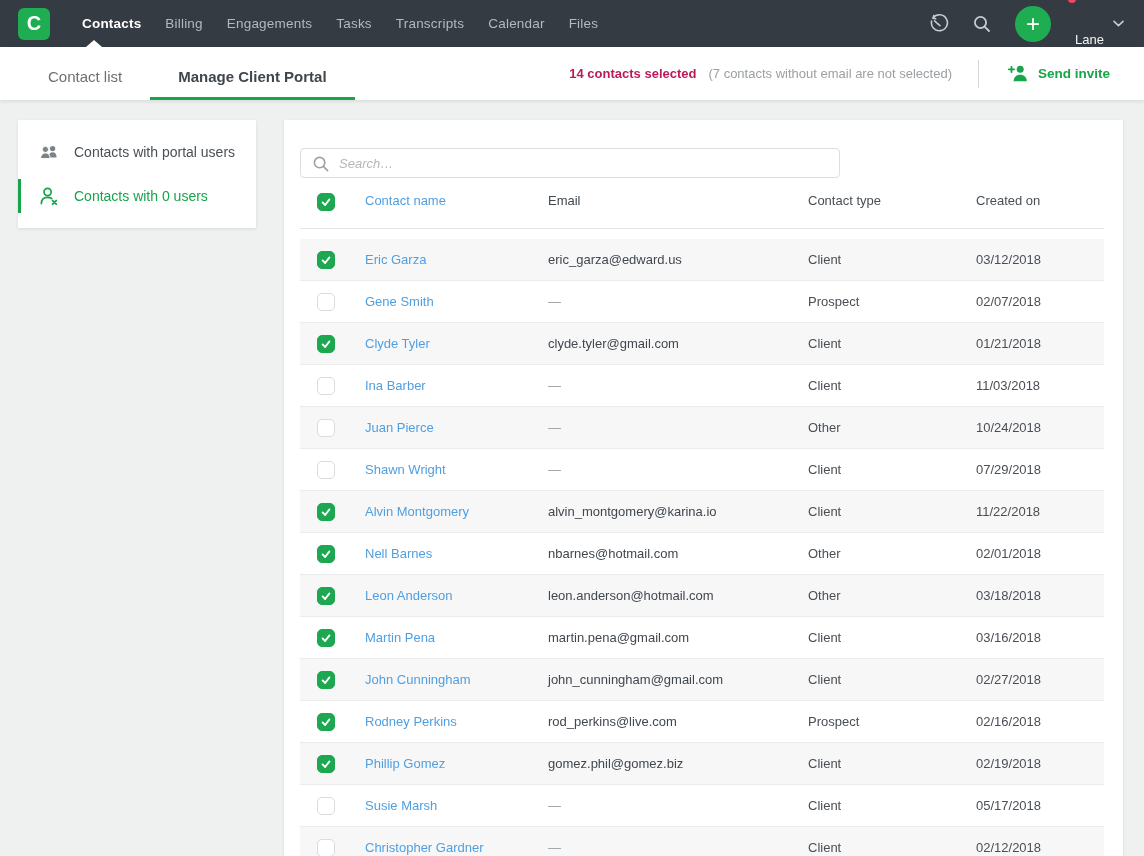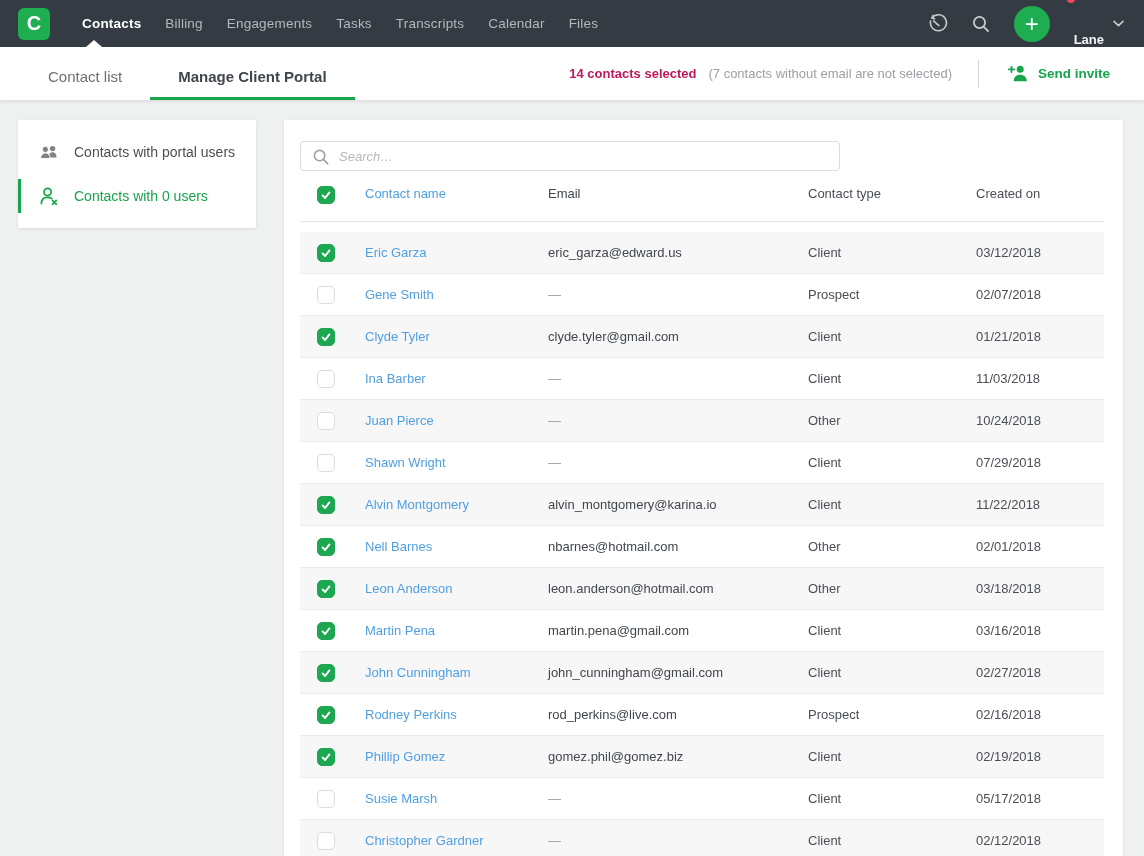"Lane" .user-name { font-weight: bold -> normal }
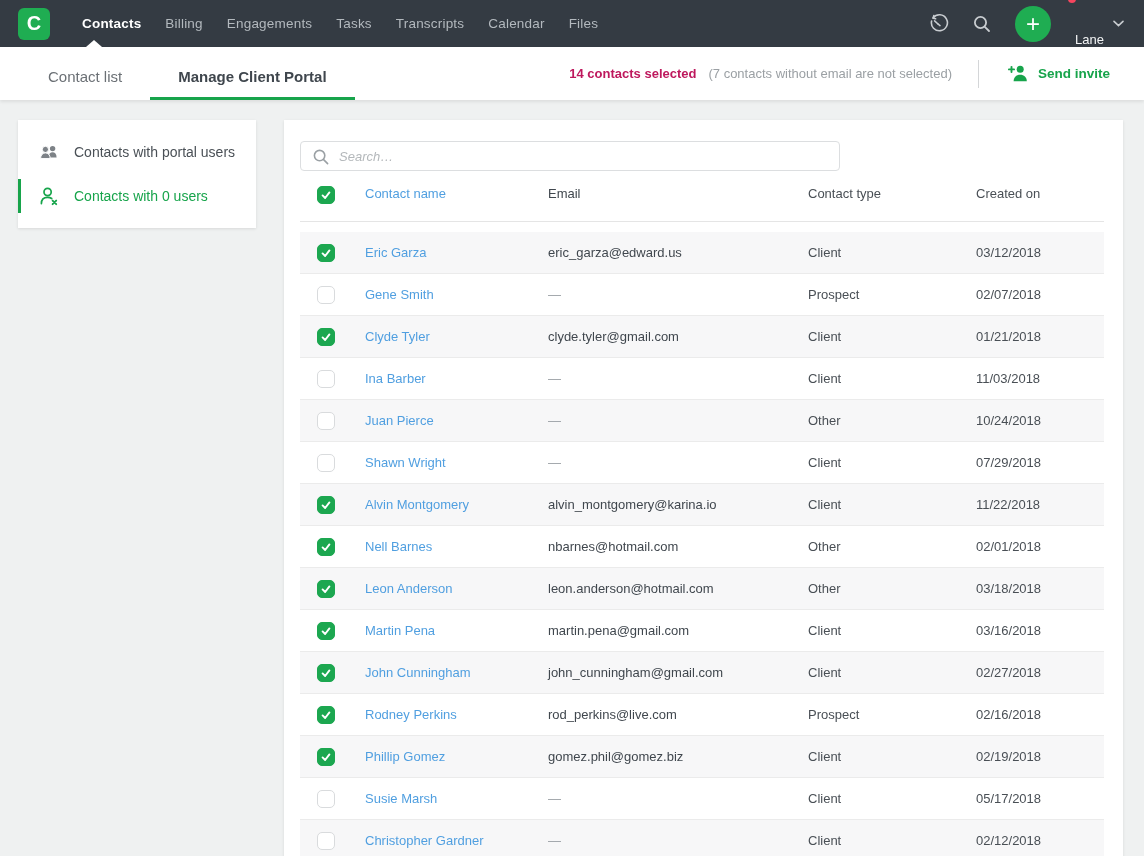"Search…" .search-box { margin-top: none -> 7px }
